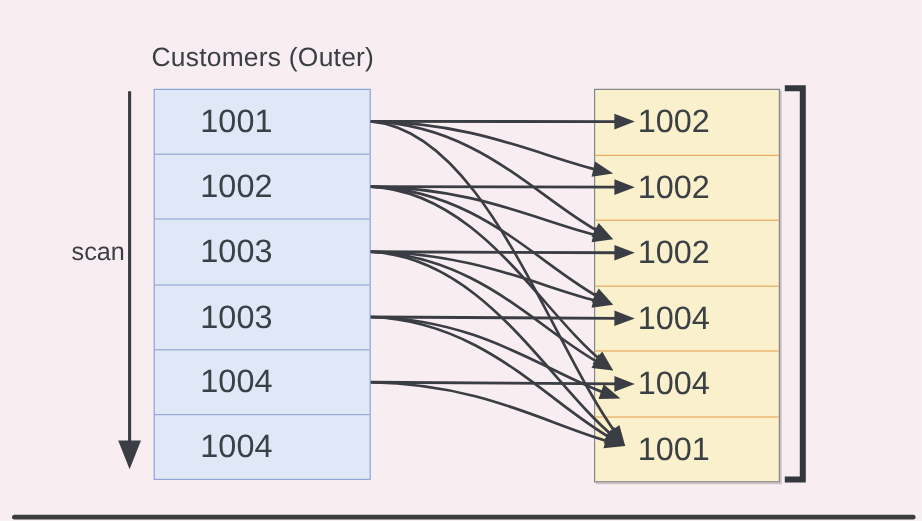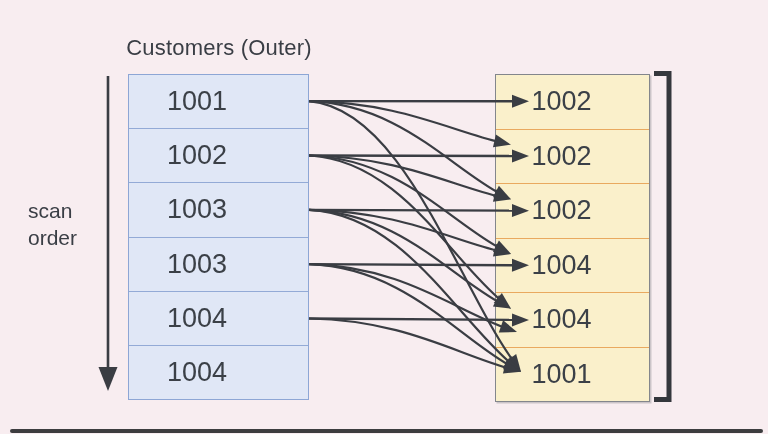"scan" .scan-label { text-align: left -> right }
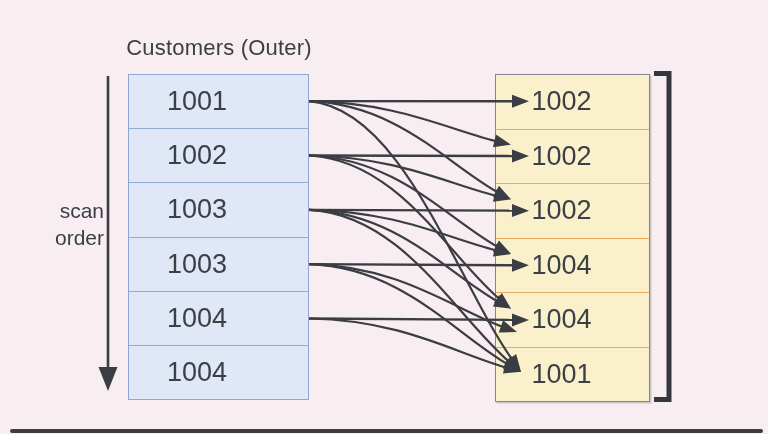"order" div { html: <div>order</div> -> none }
